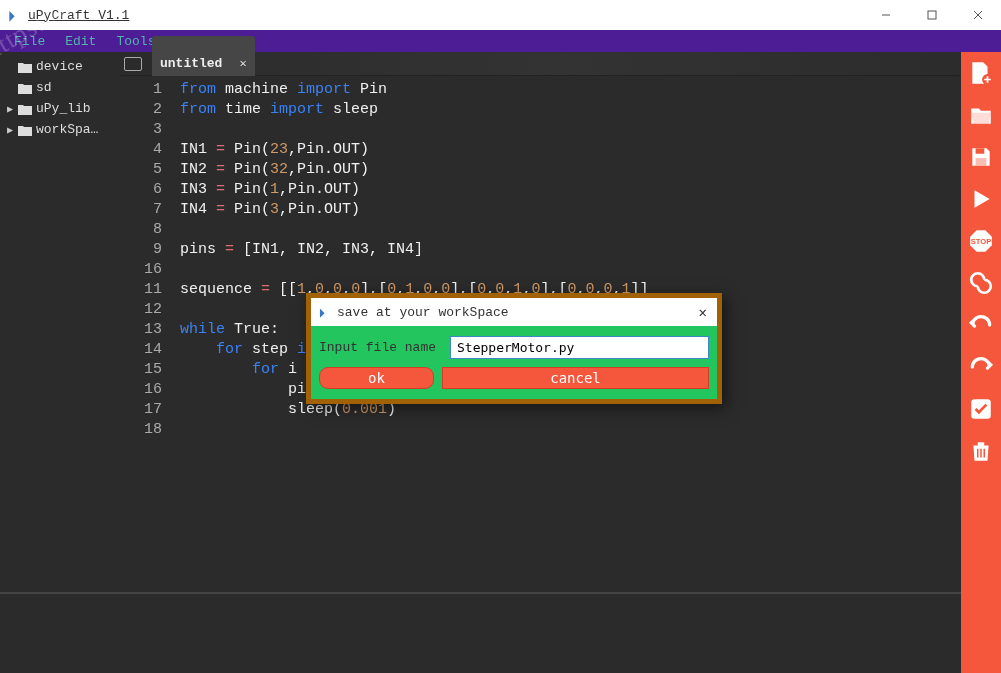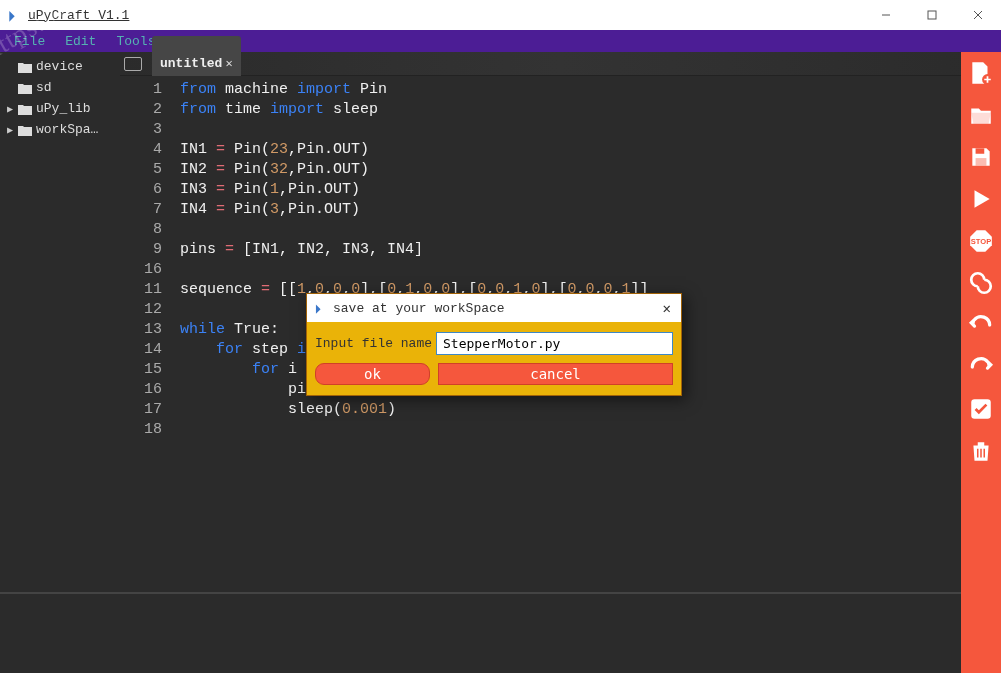"untitled" .tab { gap: 3px -> 17px }
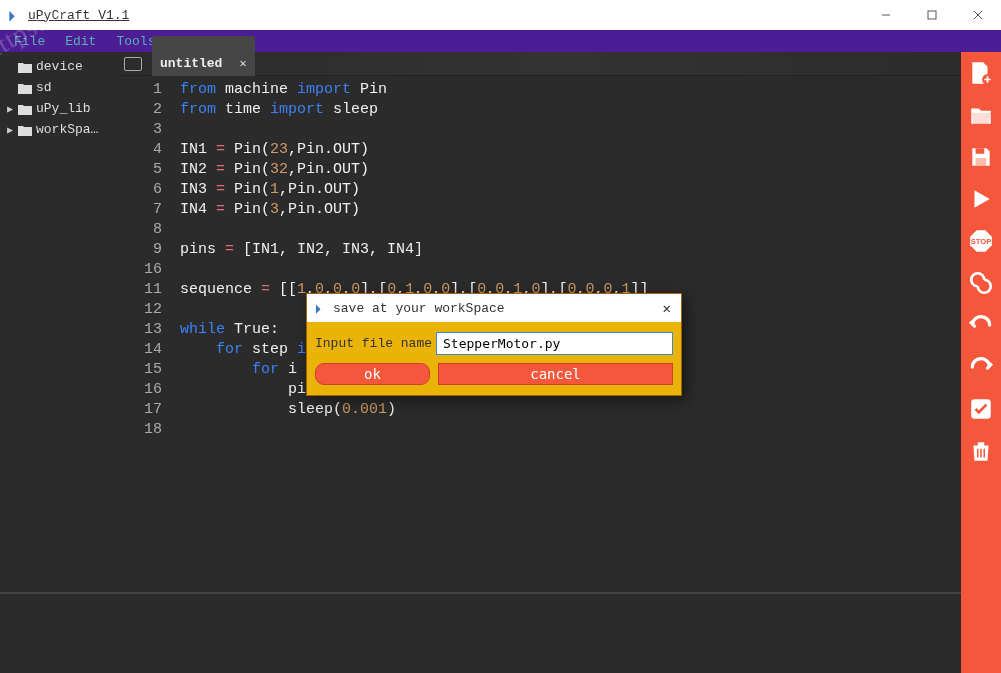"save at your workSpace" .dialog { background: #eab308 -> #22c55e; border: 1px solid #a16207 -> 5px solid #a16207; width: 376px -> 416px }
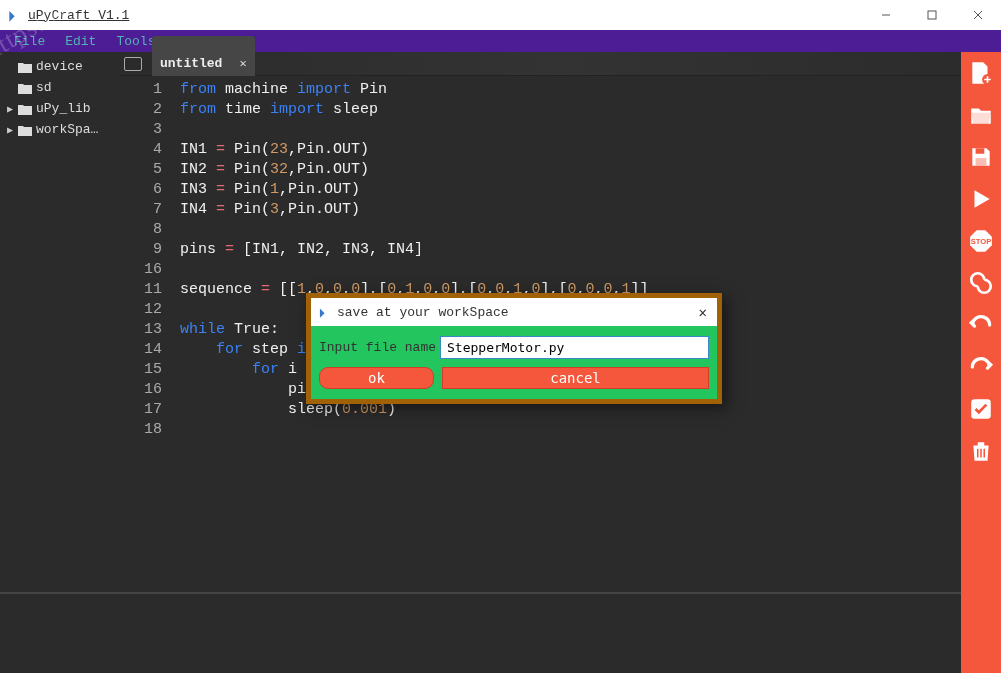"Input file name" .dialog .drow { gap: 4px -> 14px }
